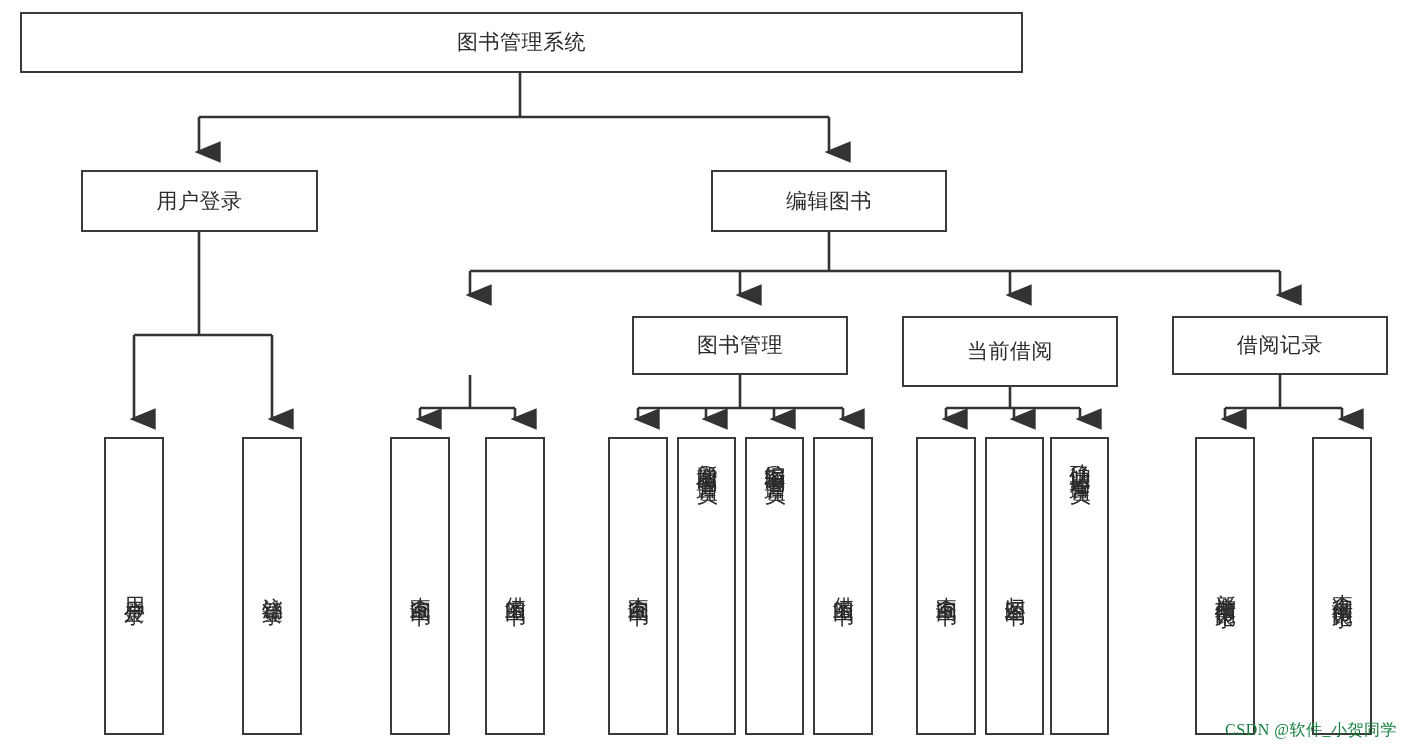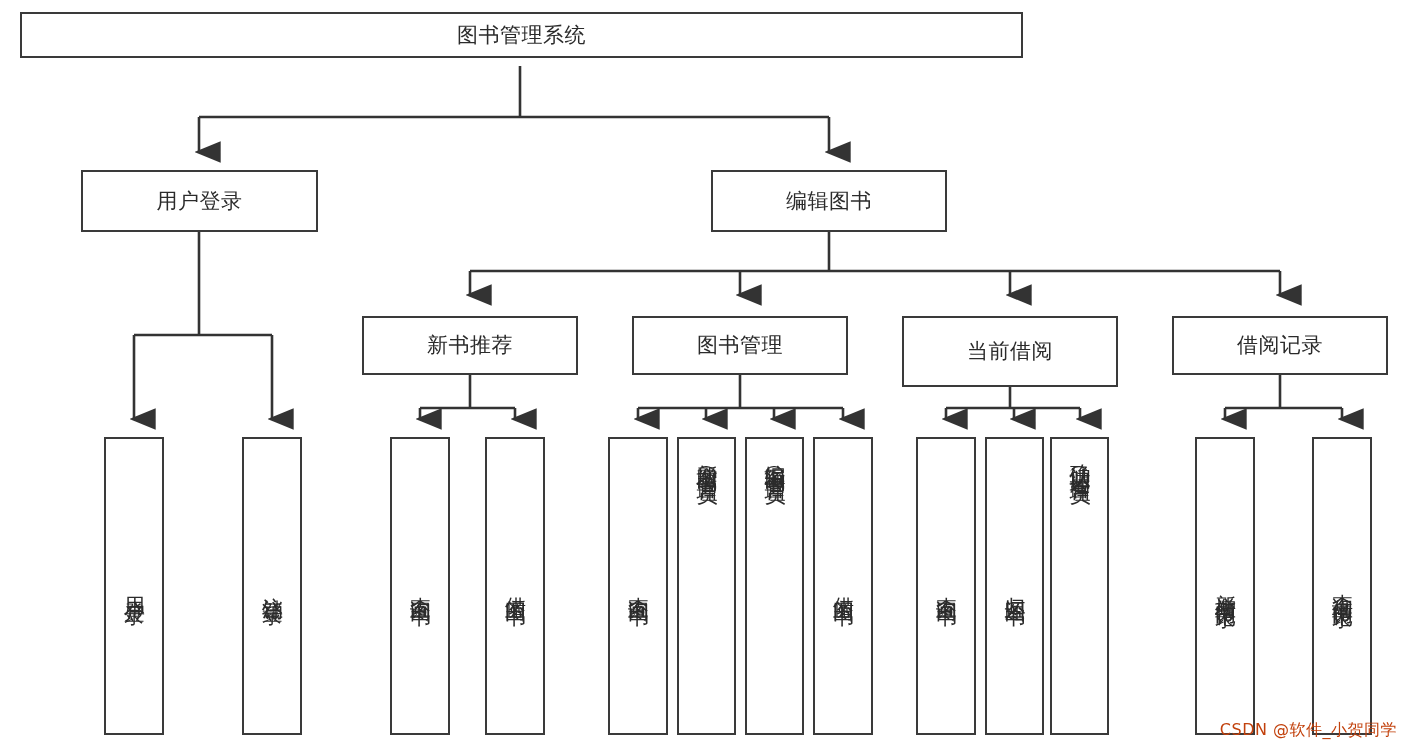"图书管理系统" div.node { height: 46px -> 61px }
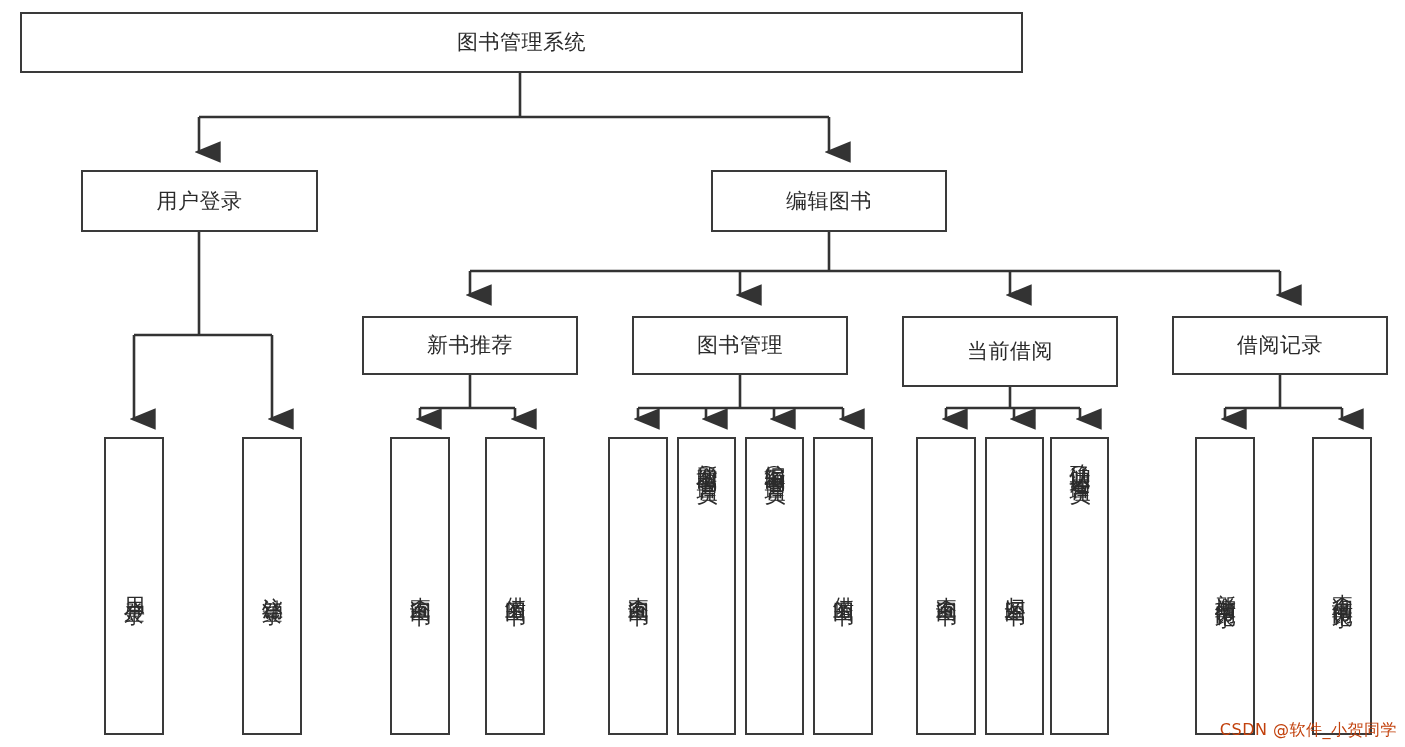"新书推荐" div.node { html: <div> <span>新书推荐</span> </div> -> none }
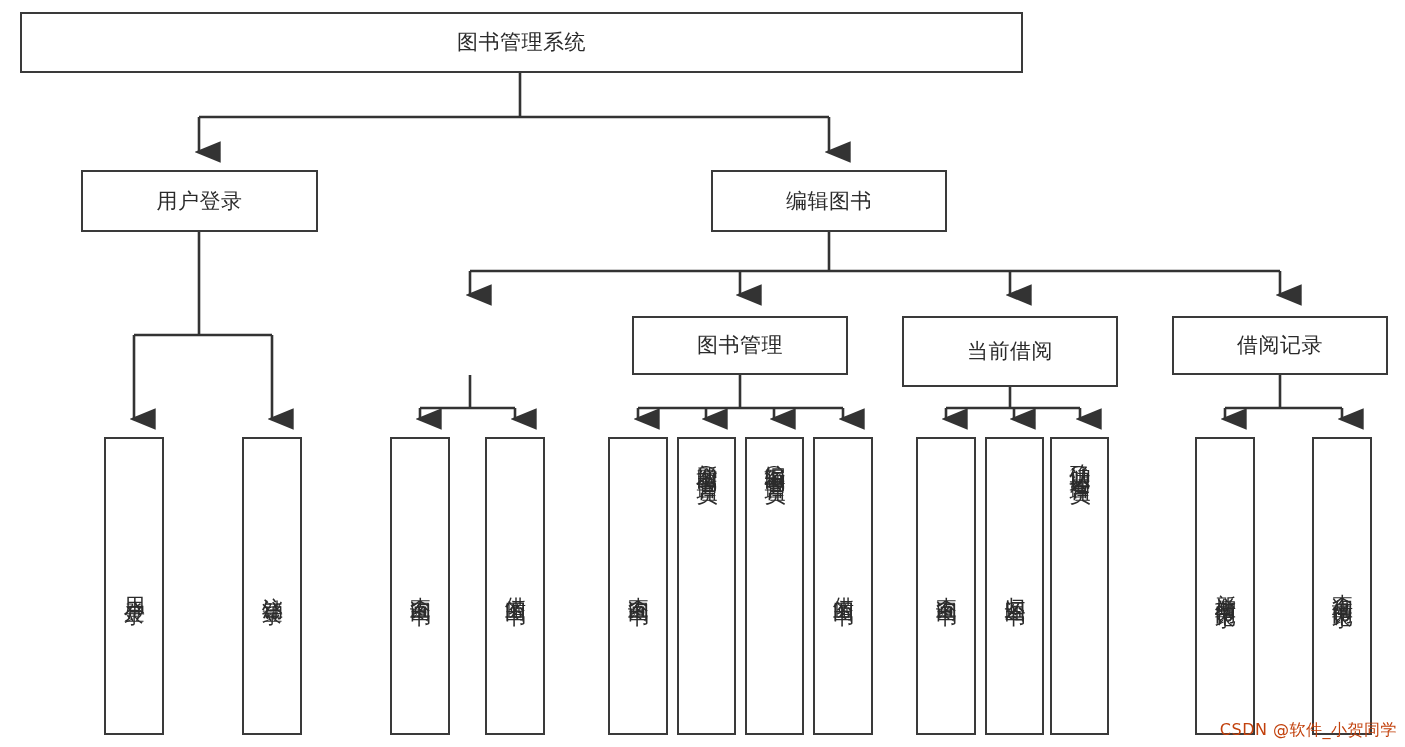"CSDN @软件_小贺同学" .watermark { color: #c2410c -> #15803d; font-family: none -> Liberation Serif, serif }
